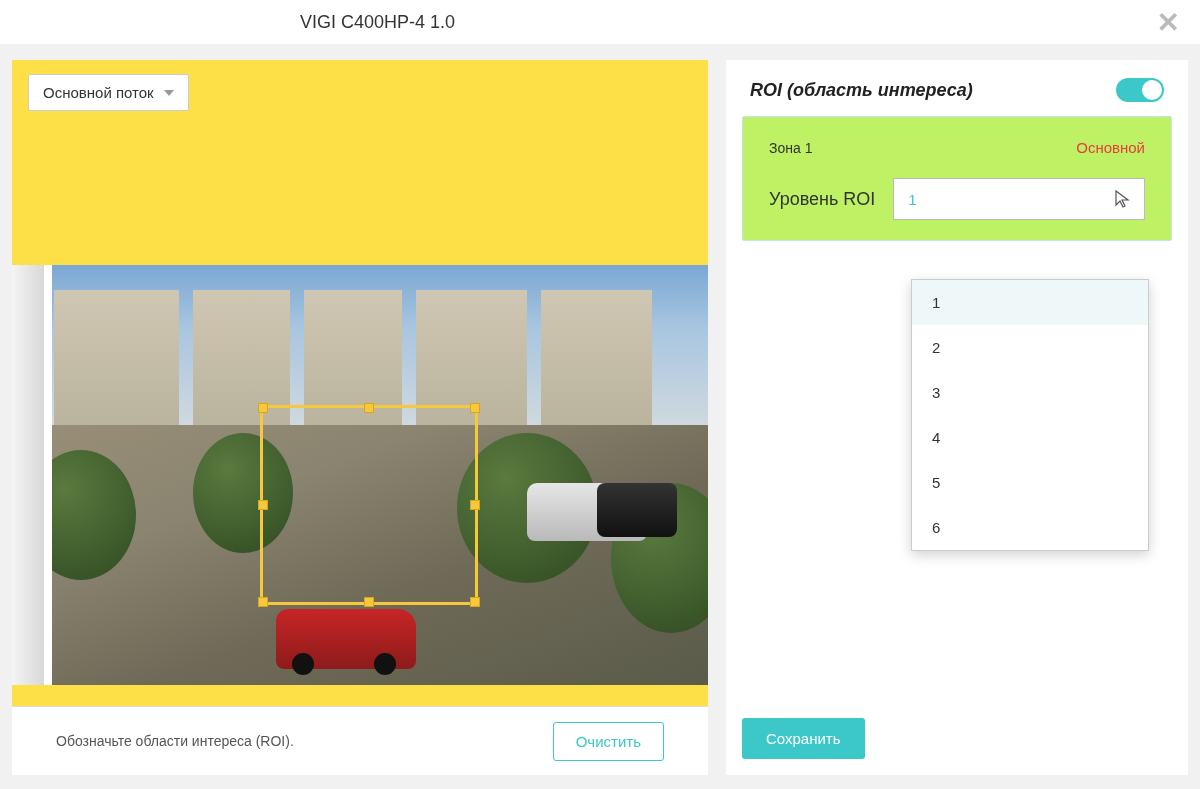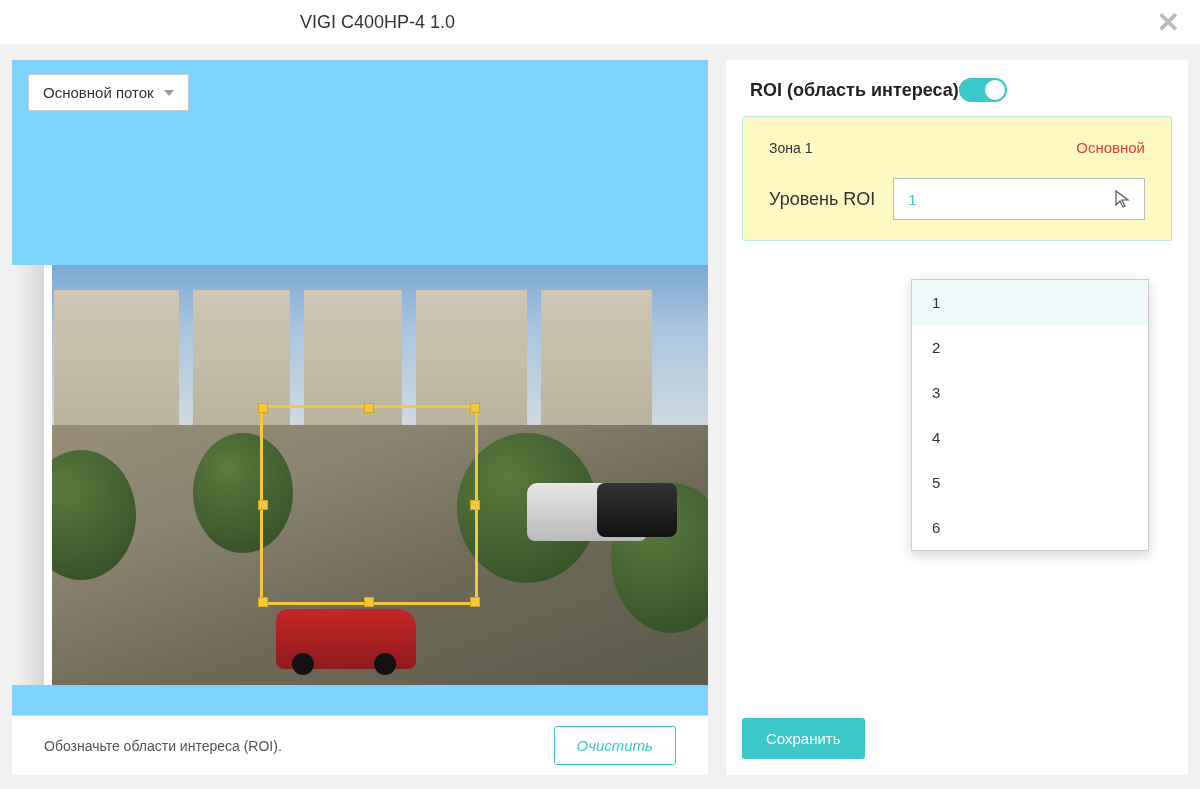"Основной поток" .video-panel { background: #7dd3fc -> #fde047 }
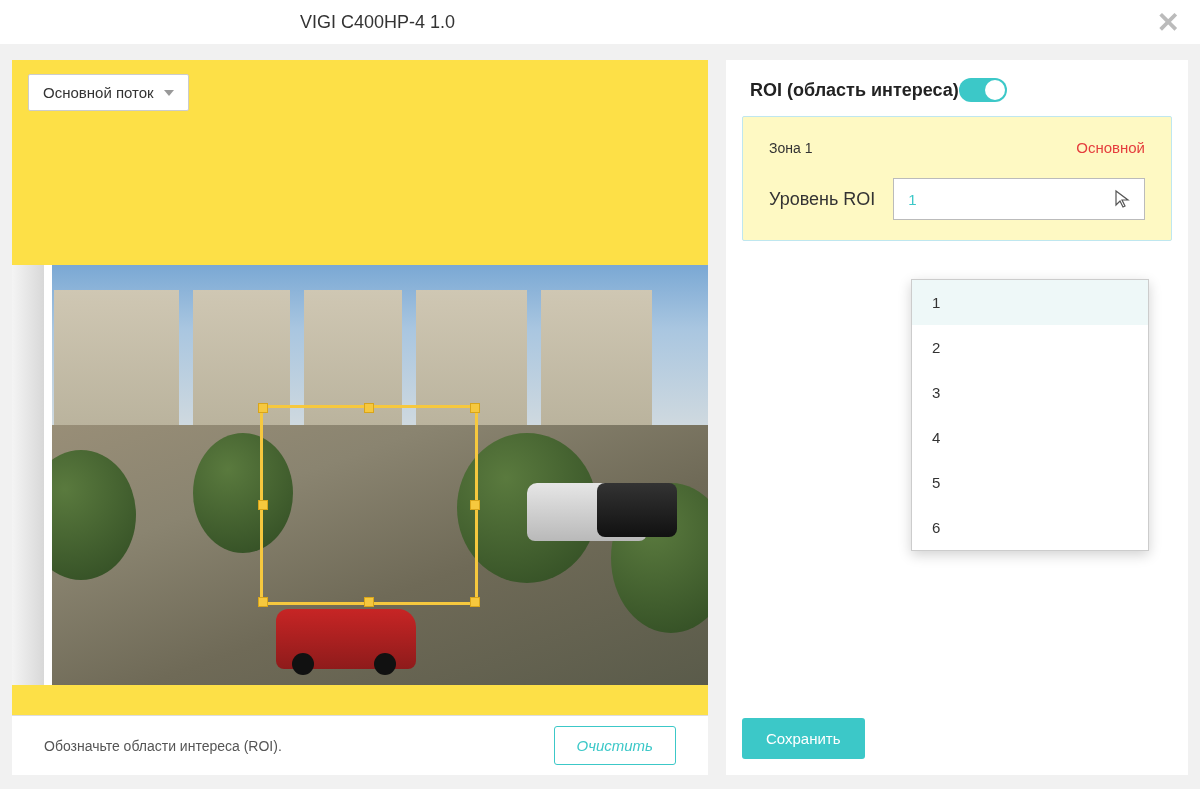"ROI (область интереса)" .roi-head { font-style: none -> italic; justify-content: none -> space-between }
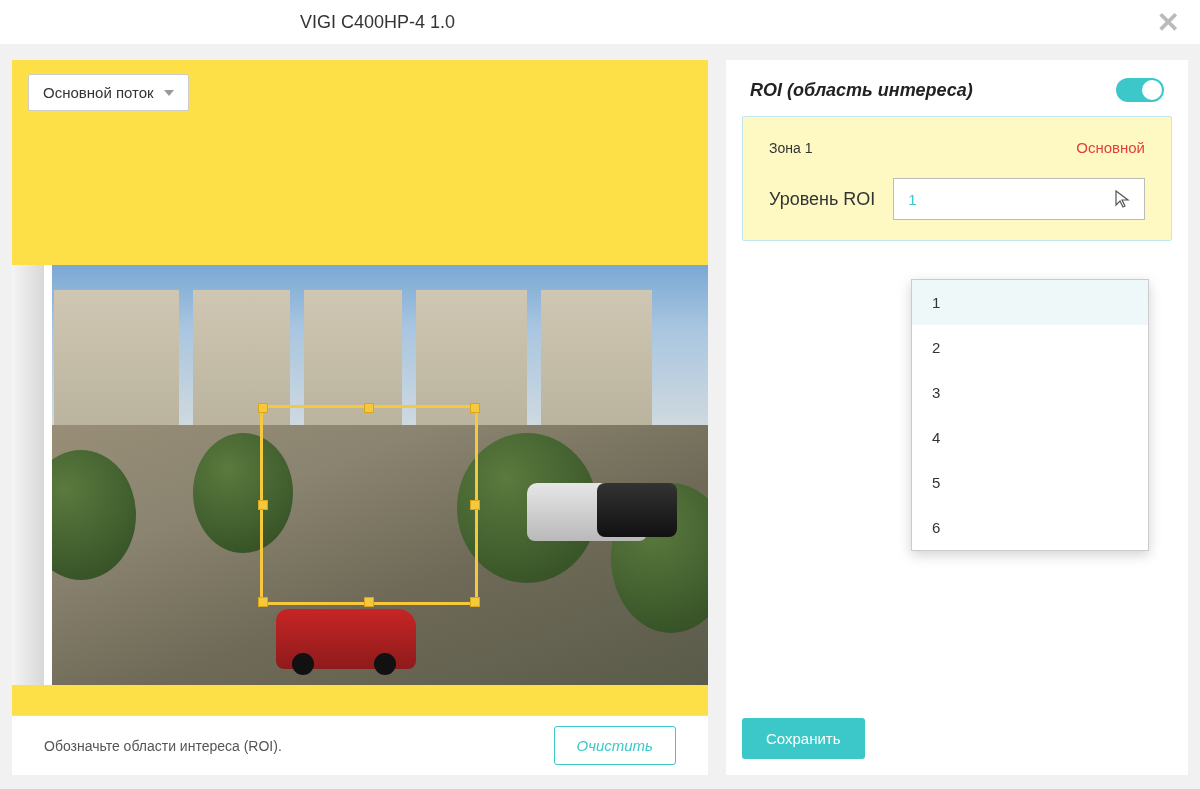"Зона 1" .zone-card { background: #fef9c3 -> #bef264 }
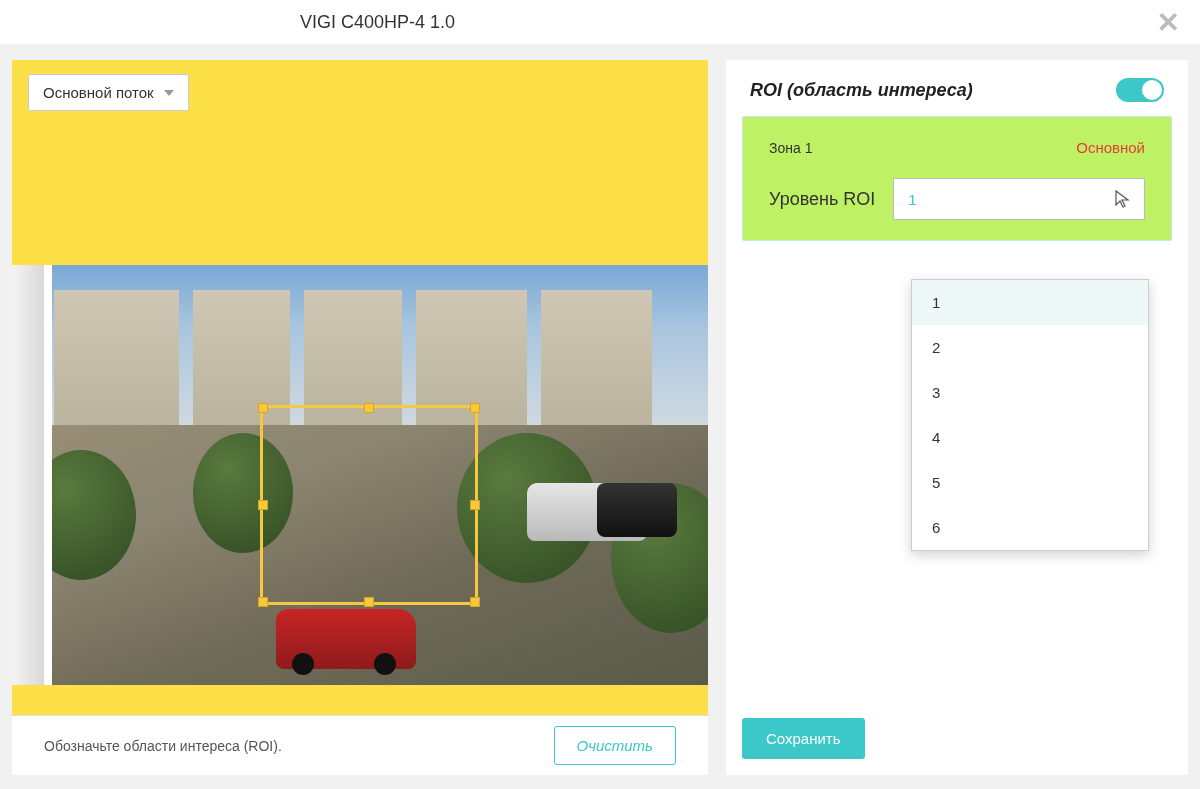"Обозначьте области интереса (ROI)." .footer-bar { height: 60px -> 69px; padding: 0 32px -> 0 44px }
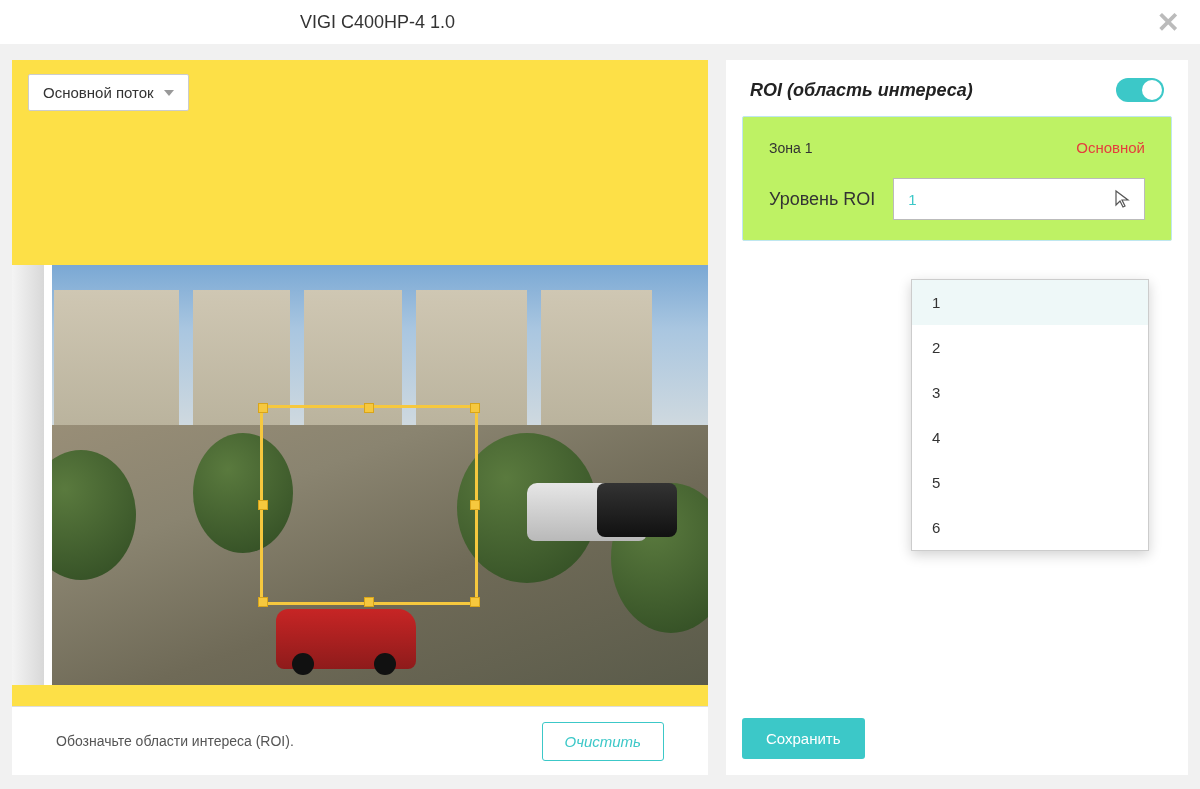"Очистить" .btn-outline { font-style: italic -> none }
